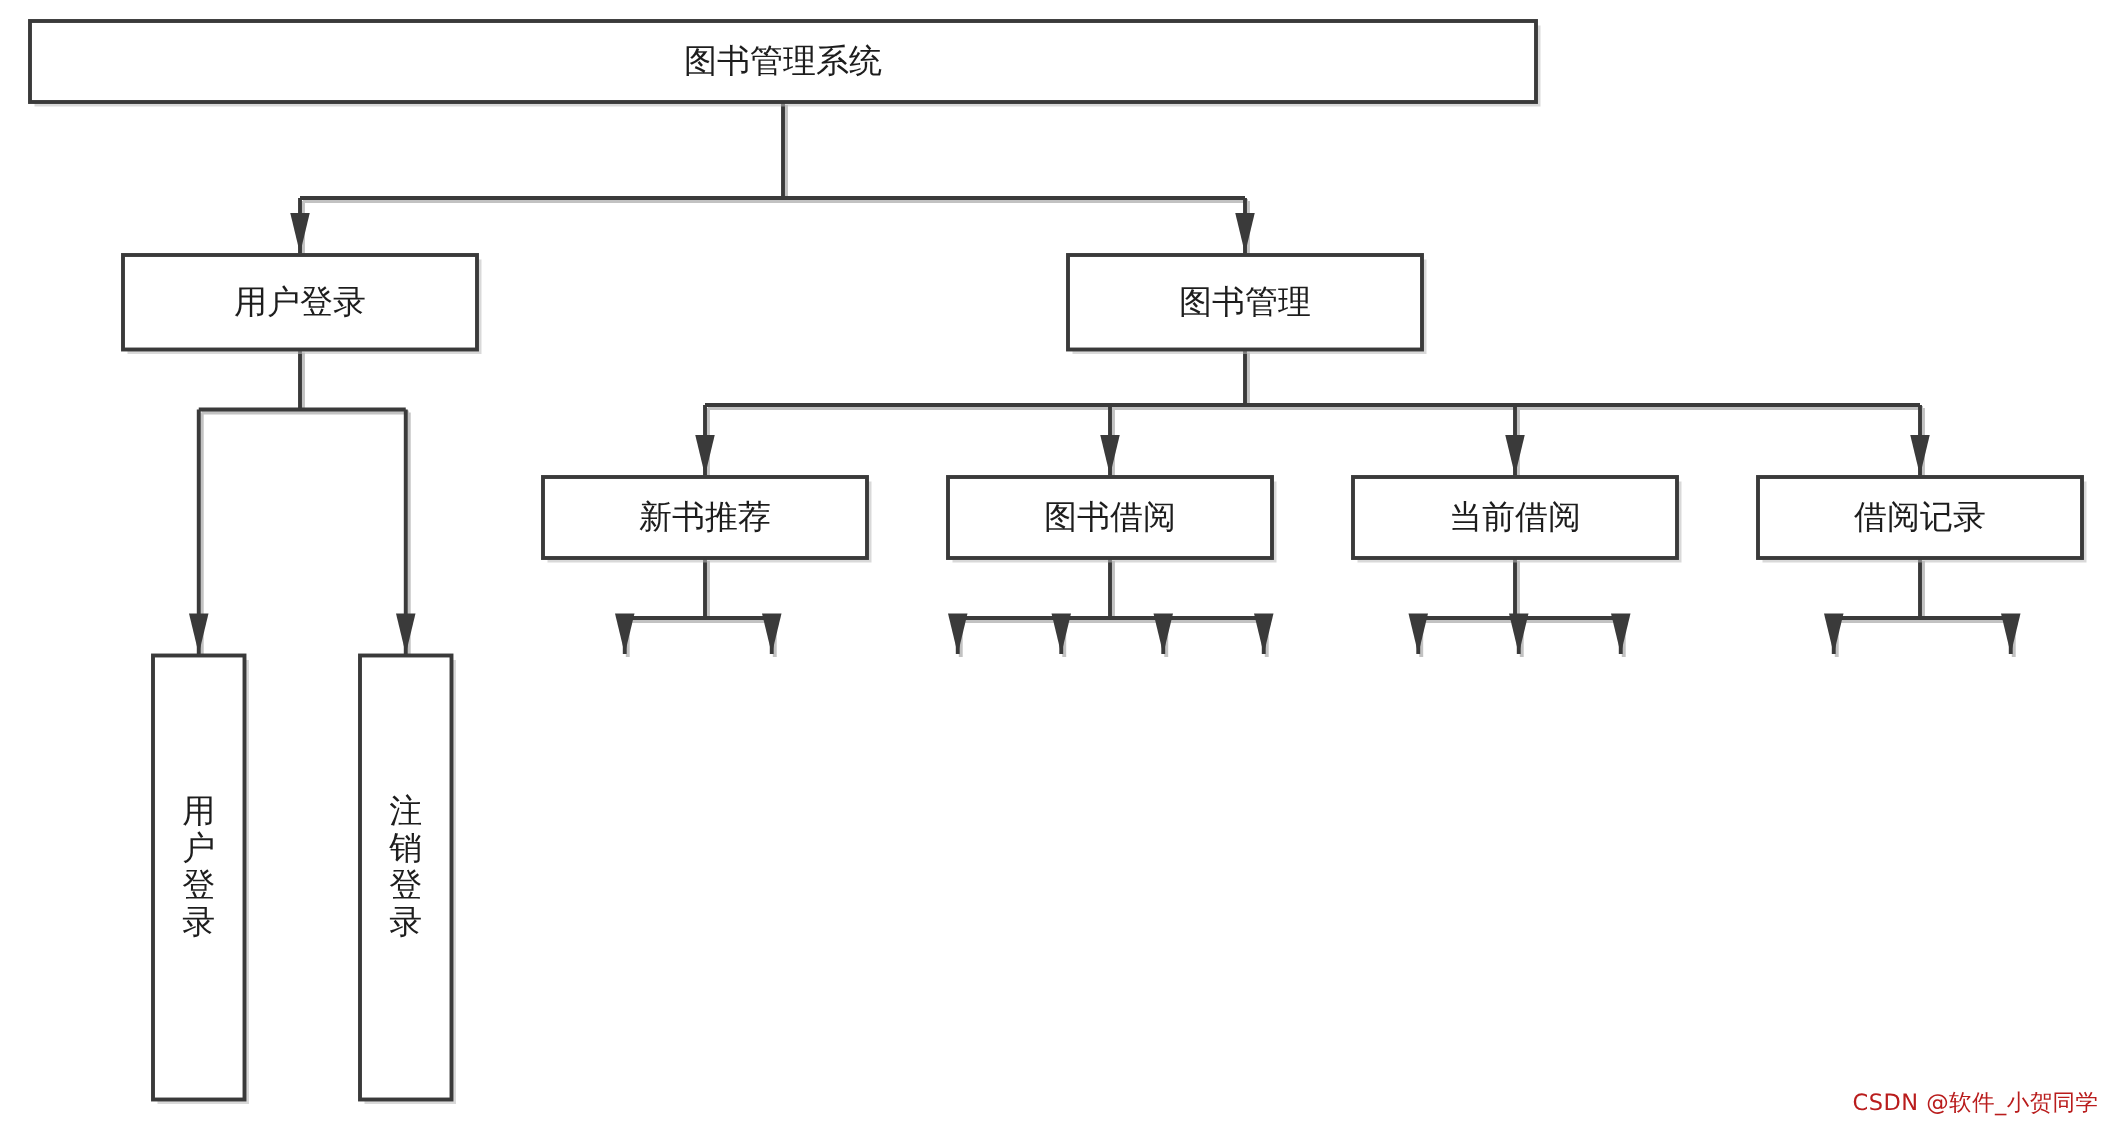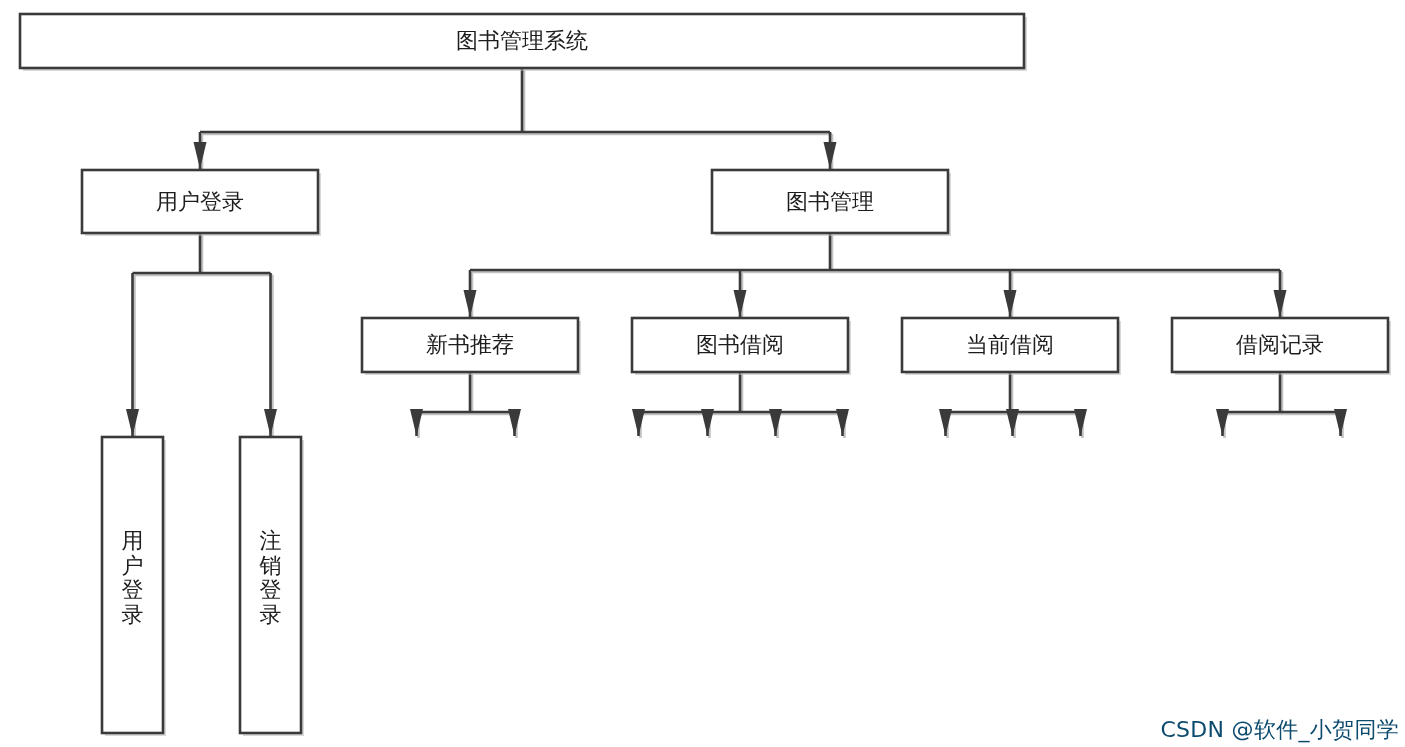"CSDN @软件_小贺同学" .watermark { color: #0c4a6e -> #b91c1c; font-size: 22px -> 15px }
